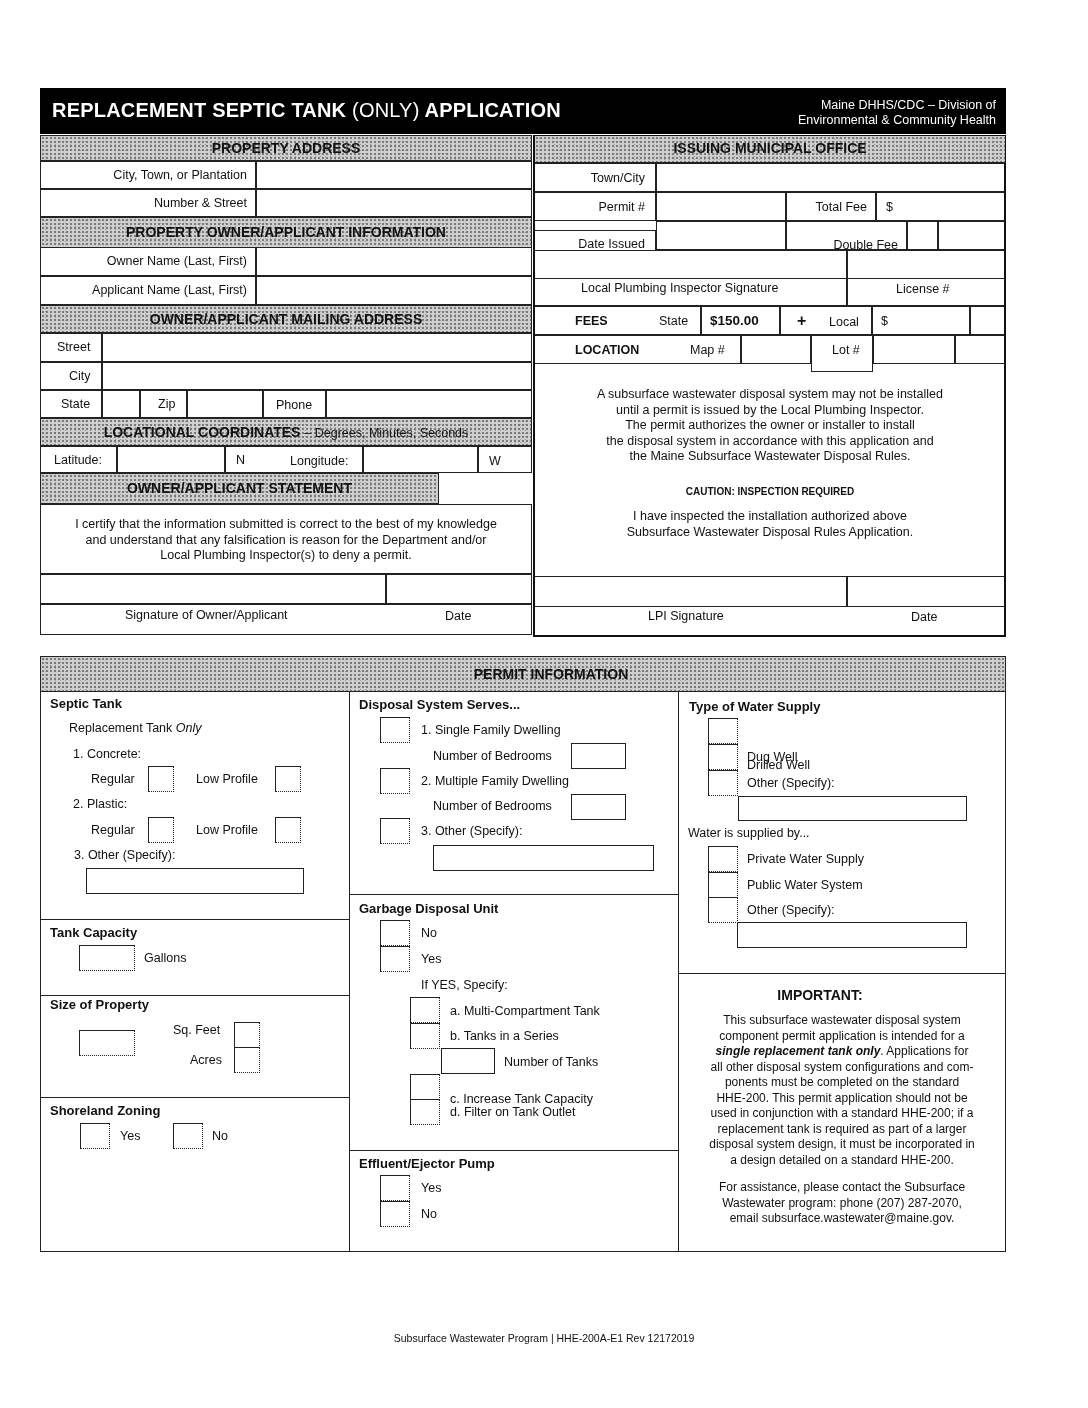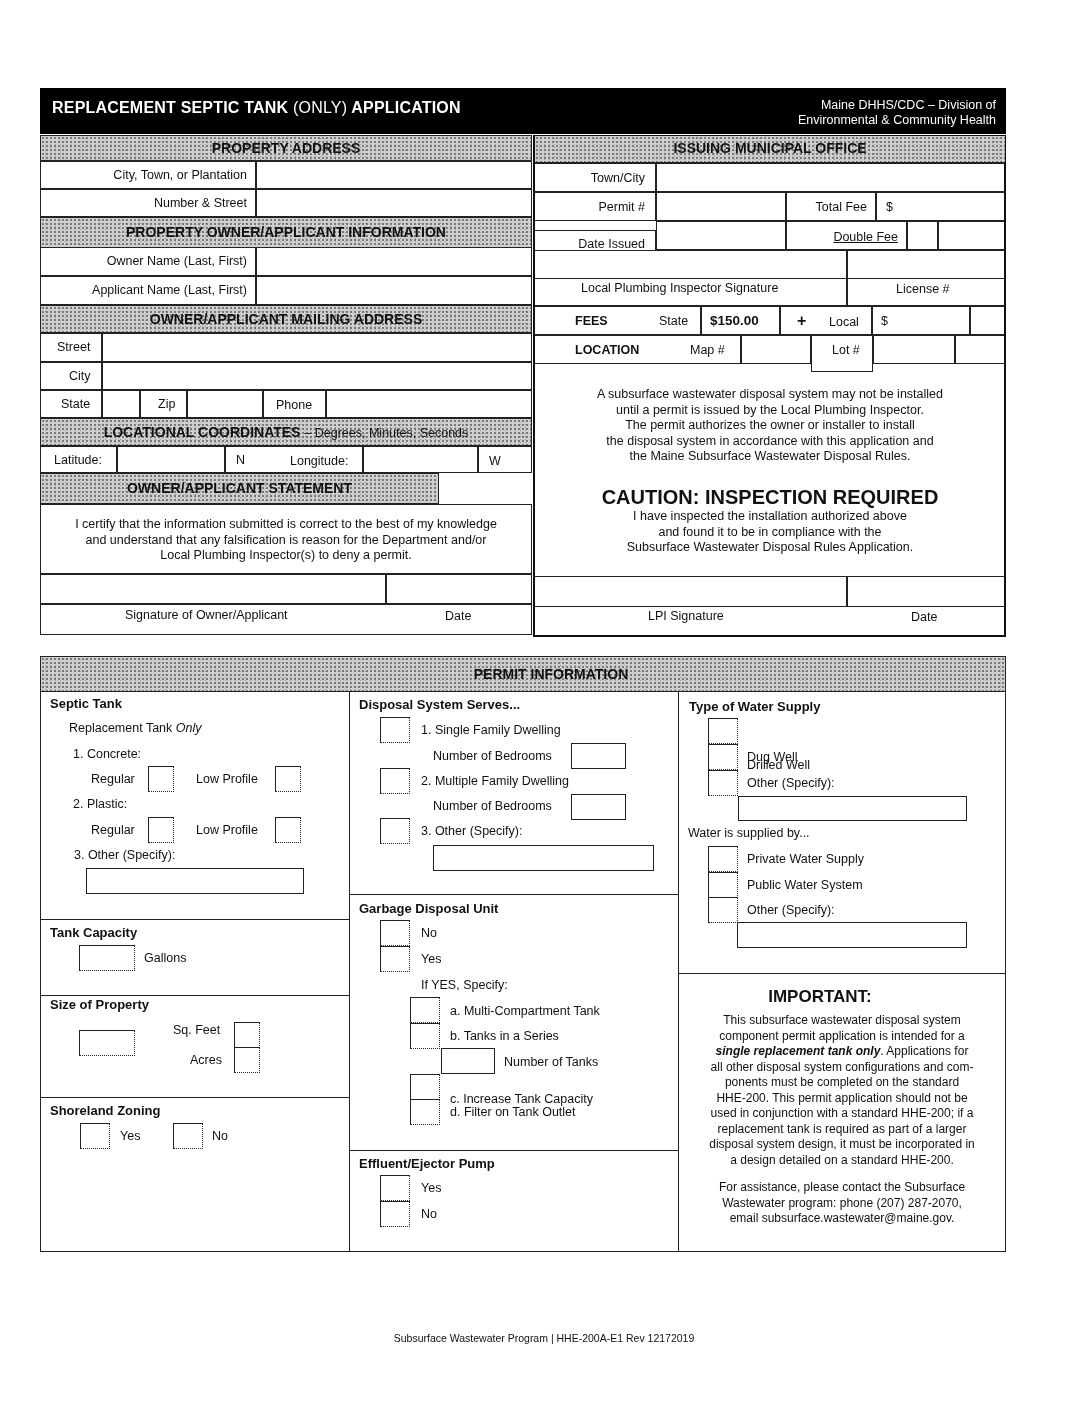"REPLACEMENT SEPTIC TANK (ONLY)" .titlebar .t { font-size: 16px -> 20px }
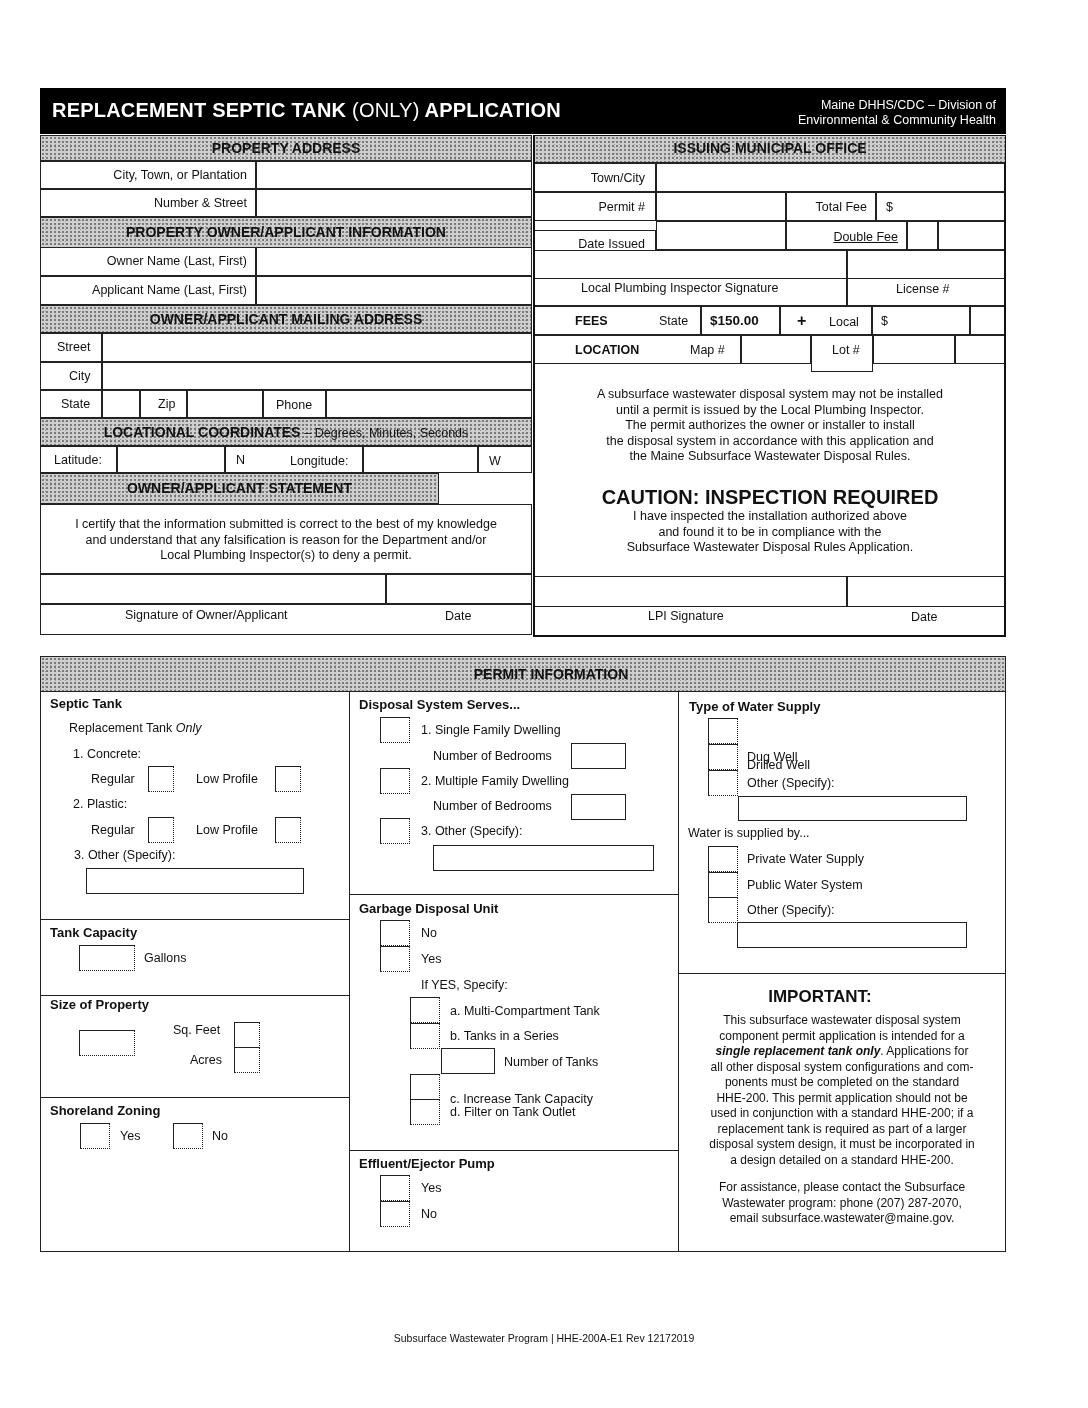"Double Fee" div.lbl { top: 8px -> 16px }
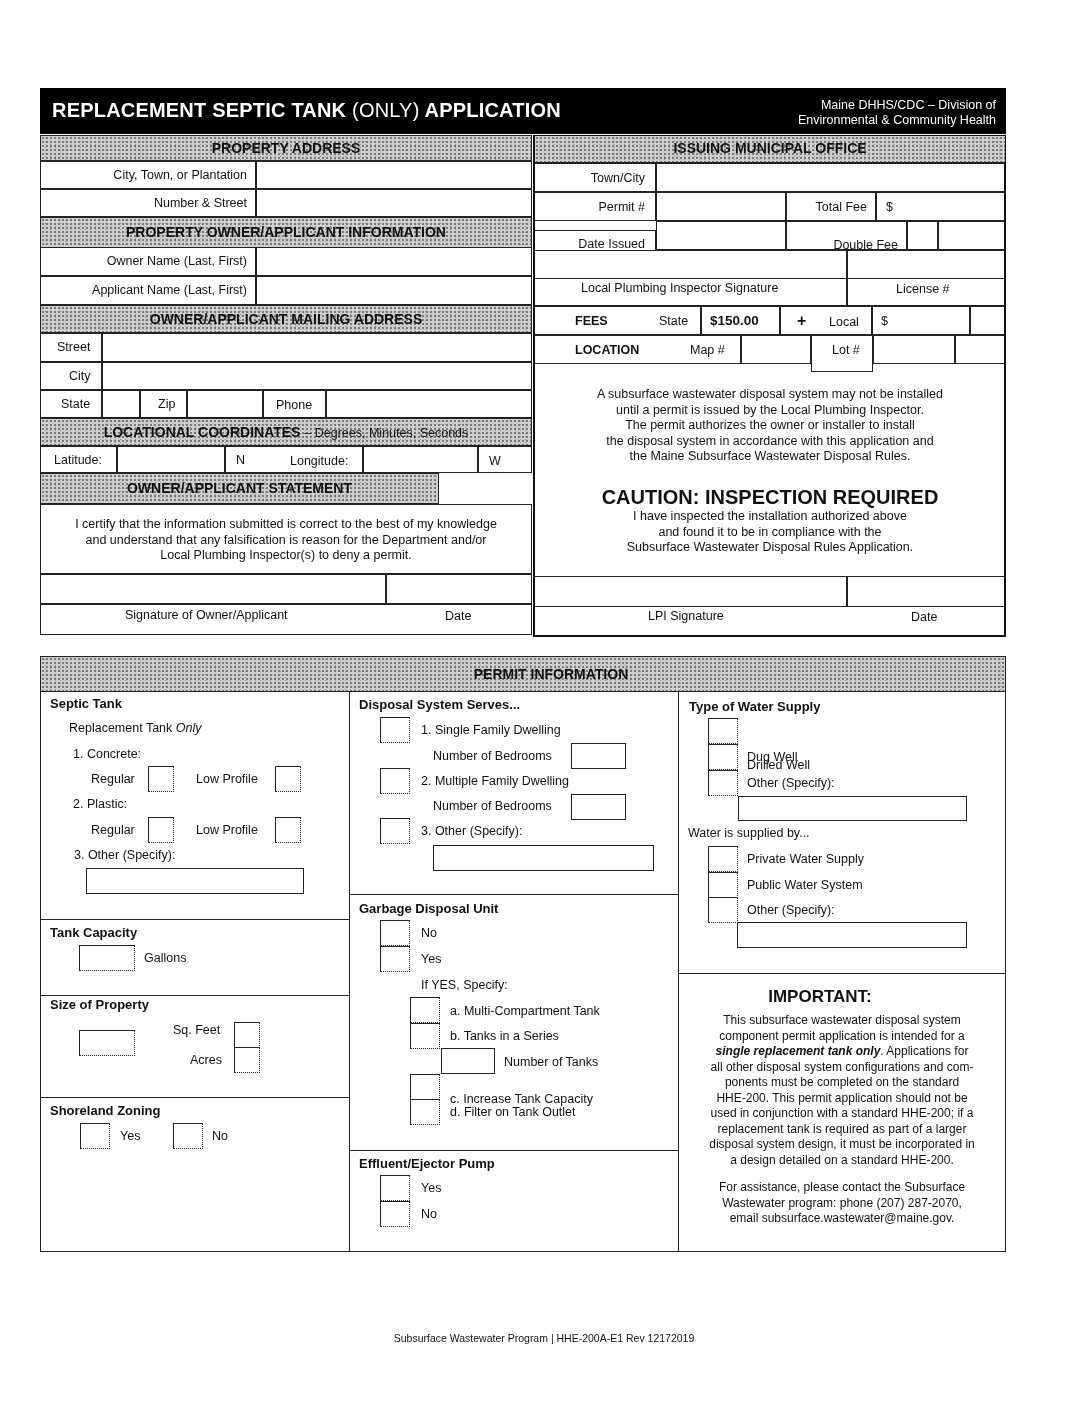"CAUTION: INSPECTION REQUIRED" div.abs { font-size: 20px -> 10px }
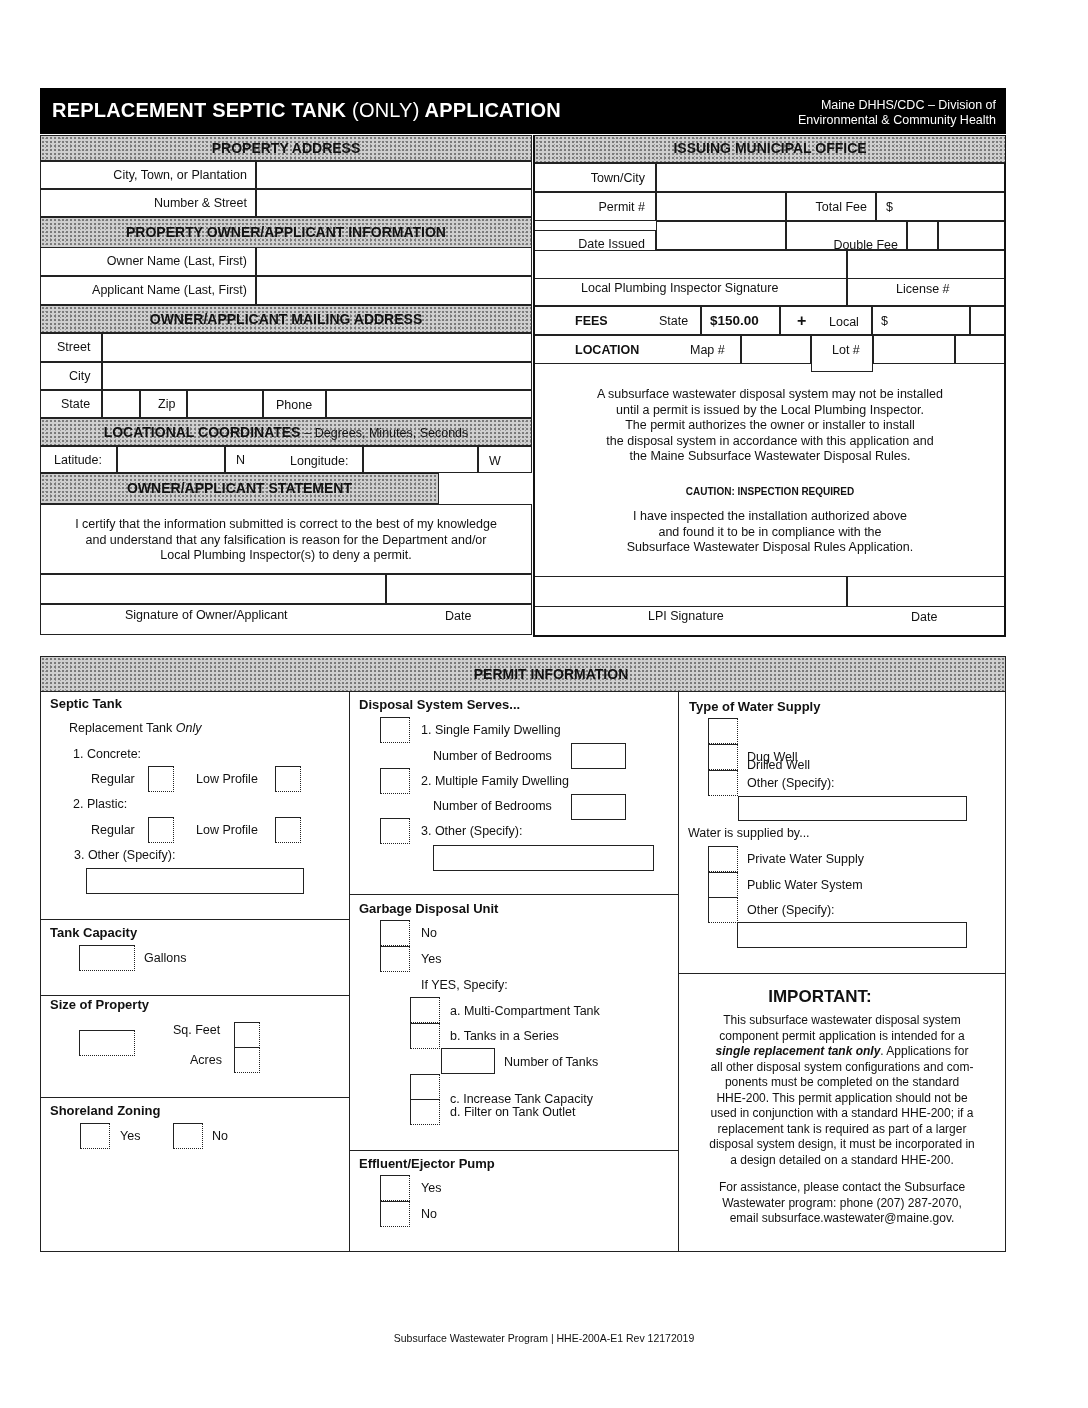"and found it to be" div { html: <div>and found it to be in compliance with the</div> -> none }
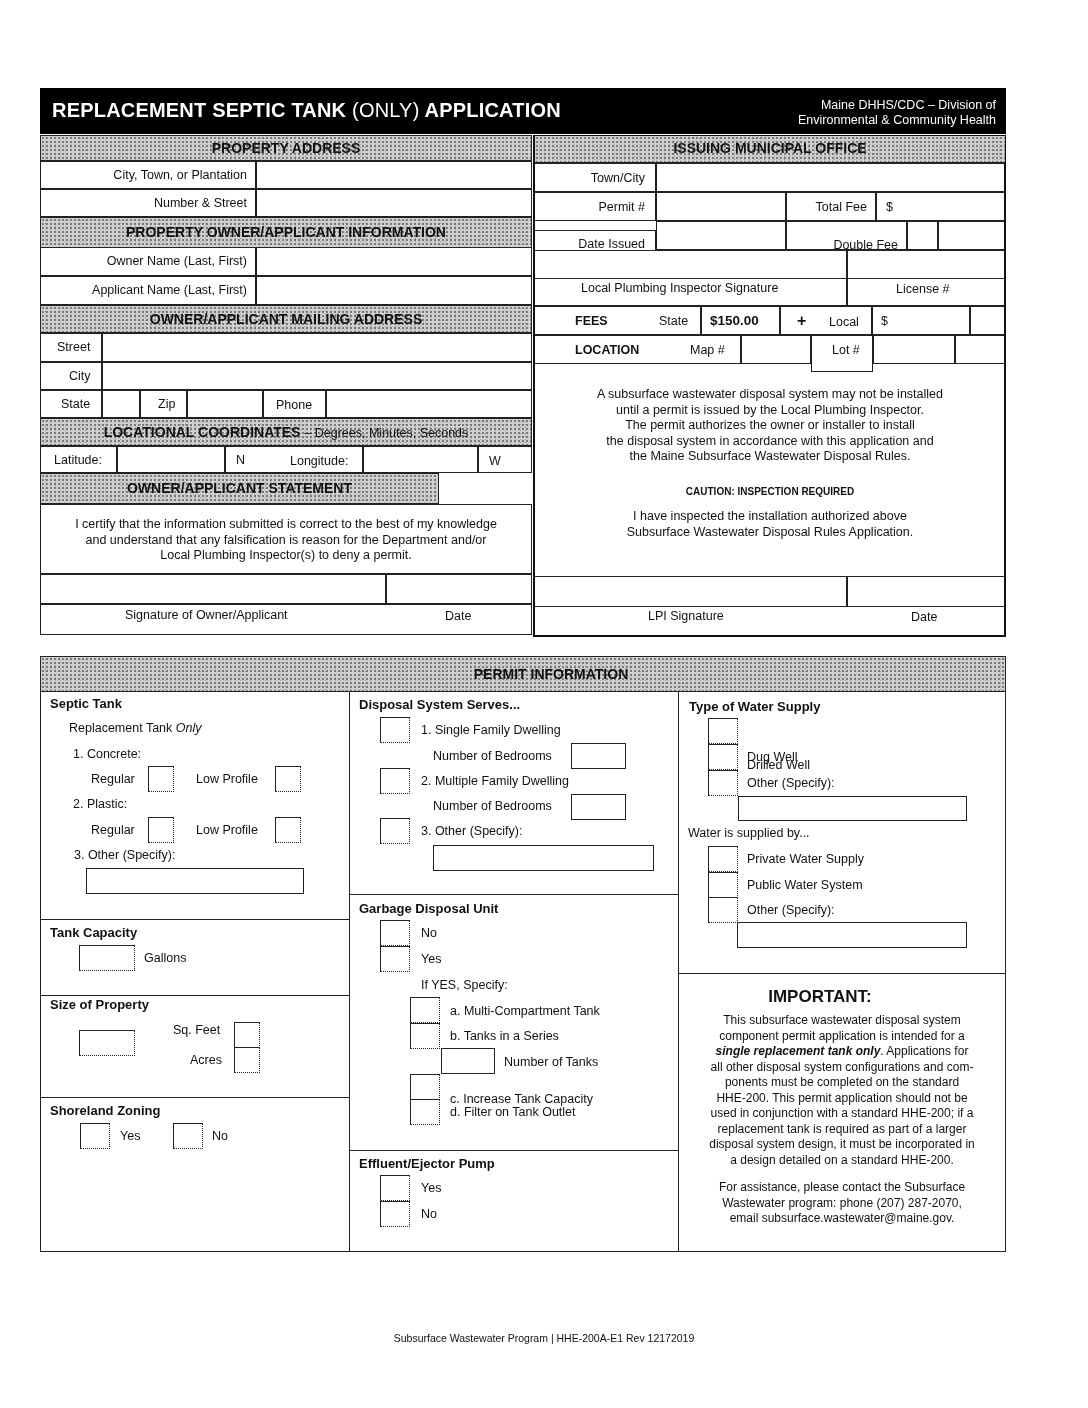"IMPORTANT:" div.abs { font-size: 17px -> 14px }
